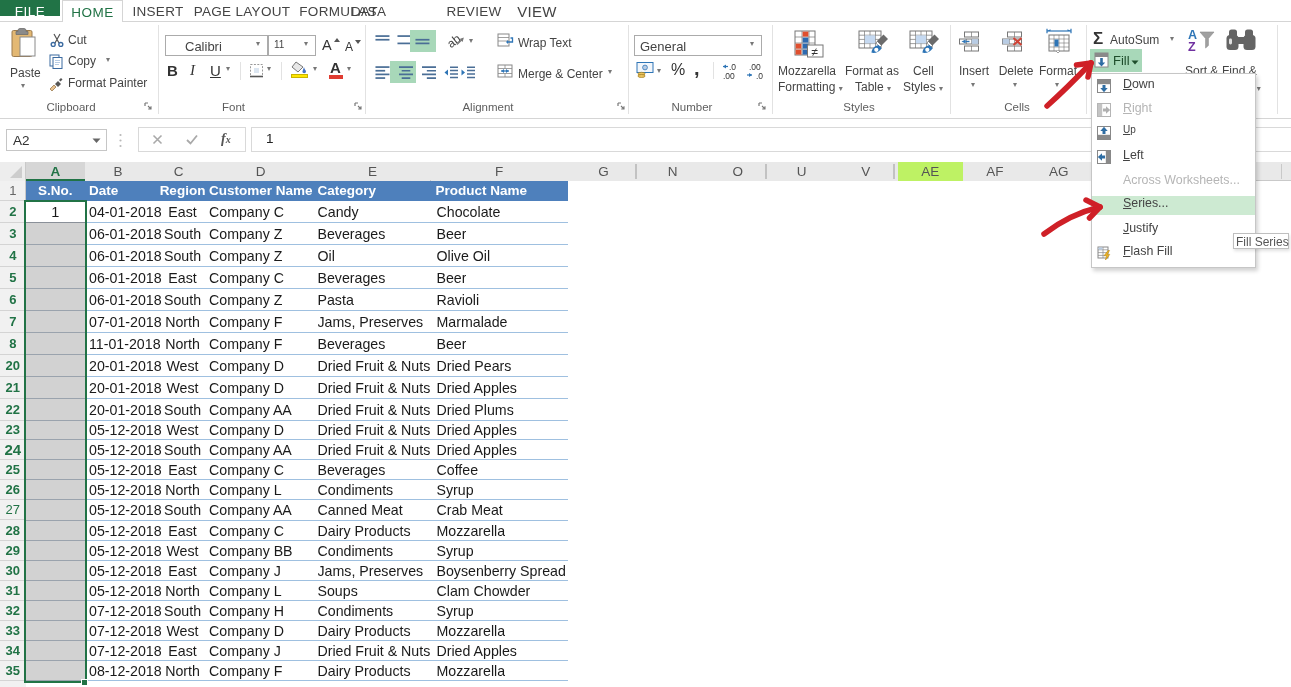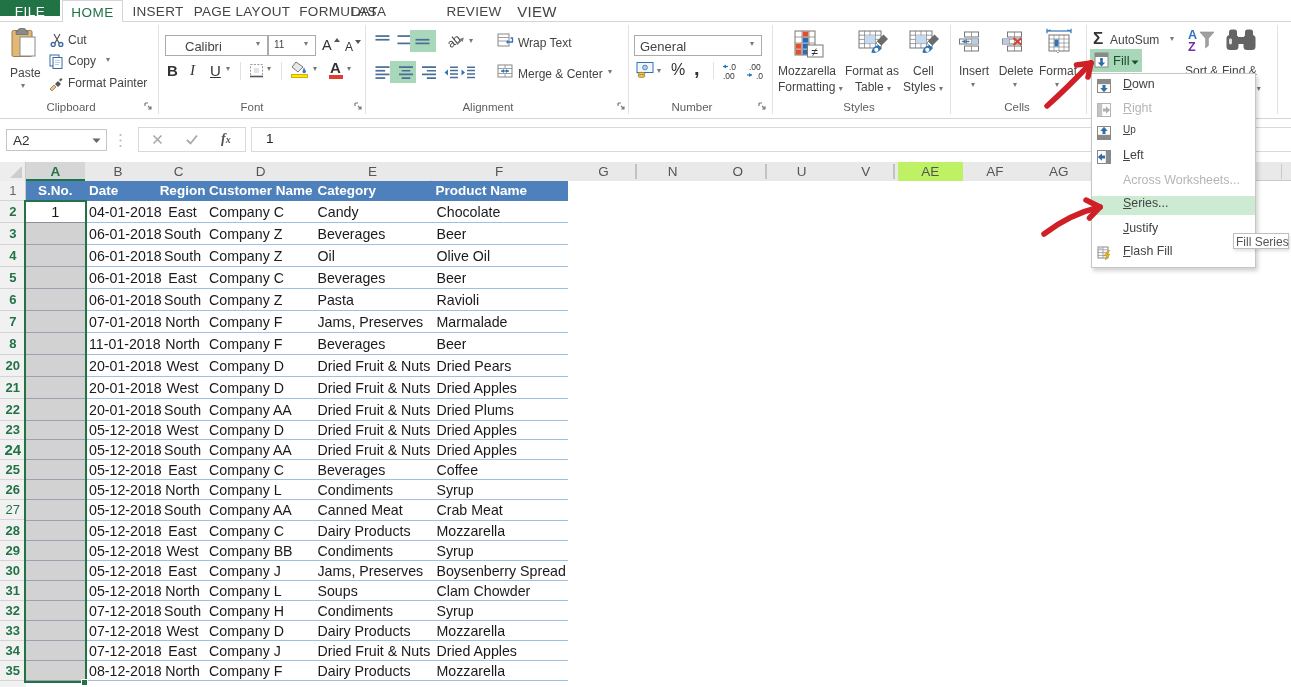"Font" div.glbl { text-align: center -> left }
